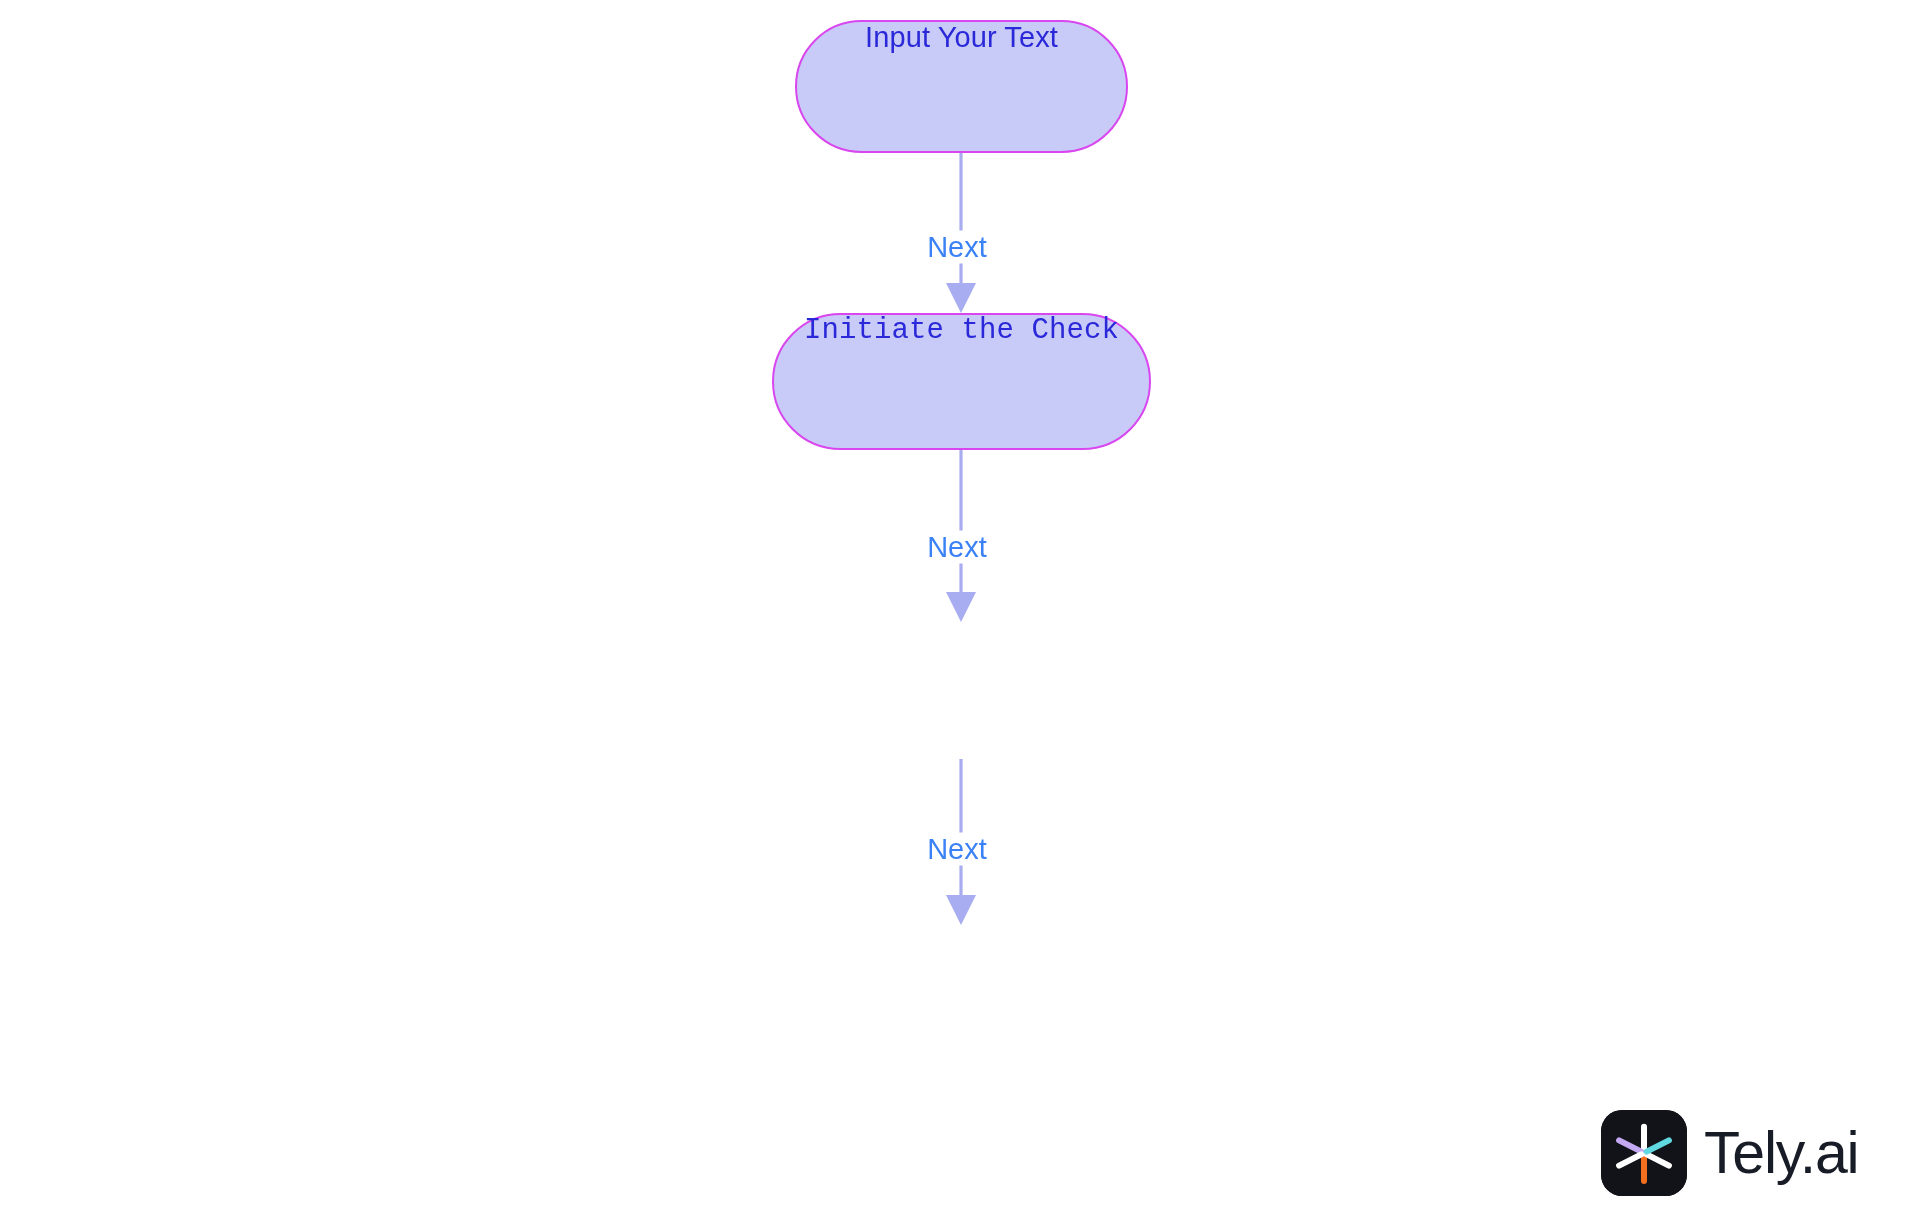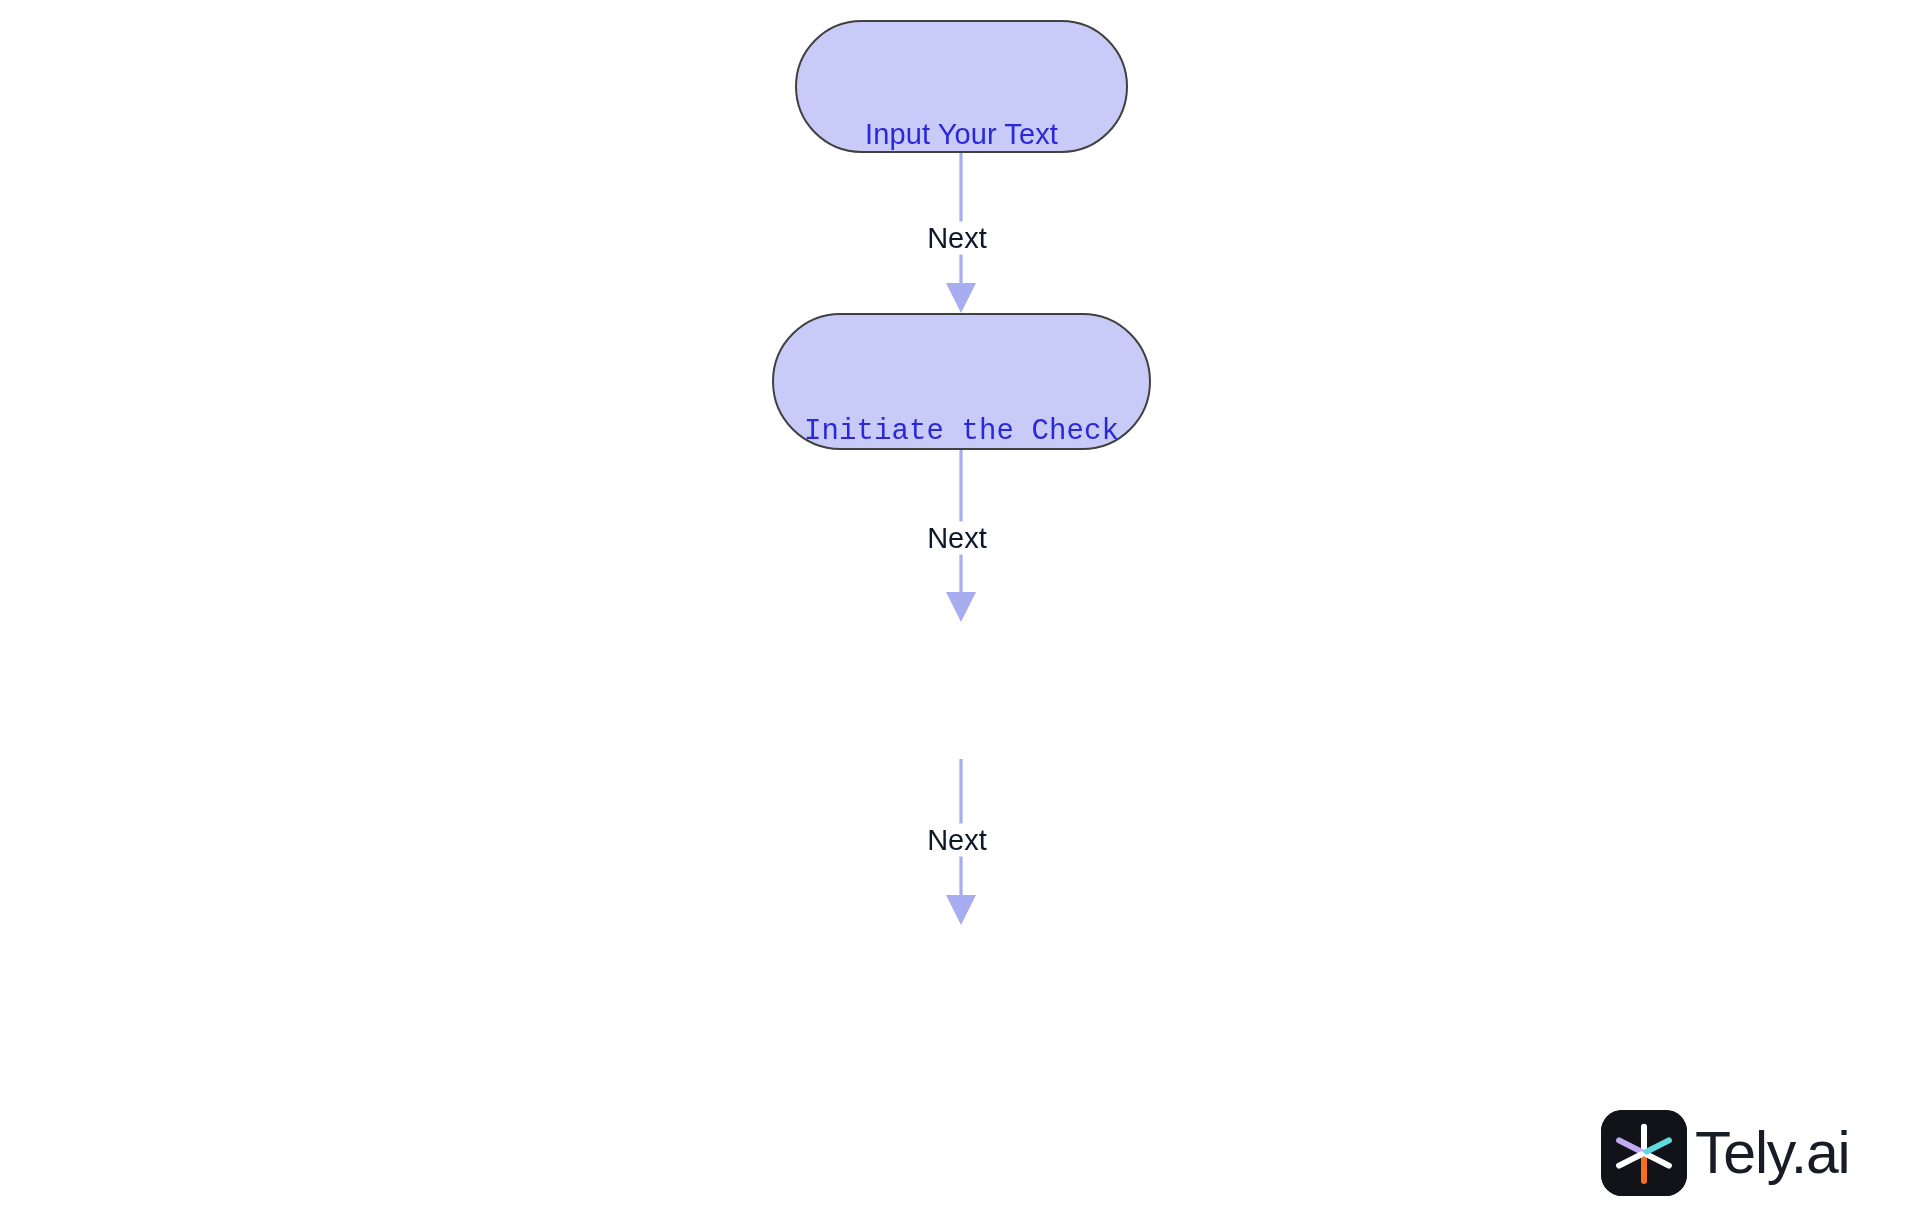"Input Your Text" .node { align-items: flex-end -> flex-start; border: 2px solid #404040 -> 2px solid #d946ef }
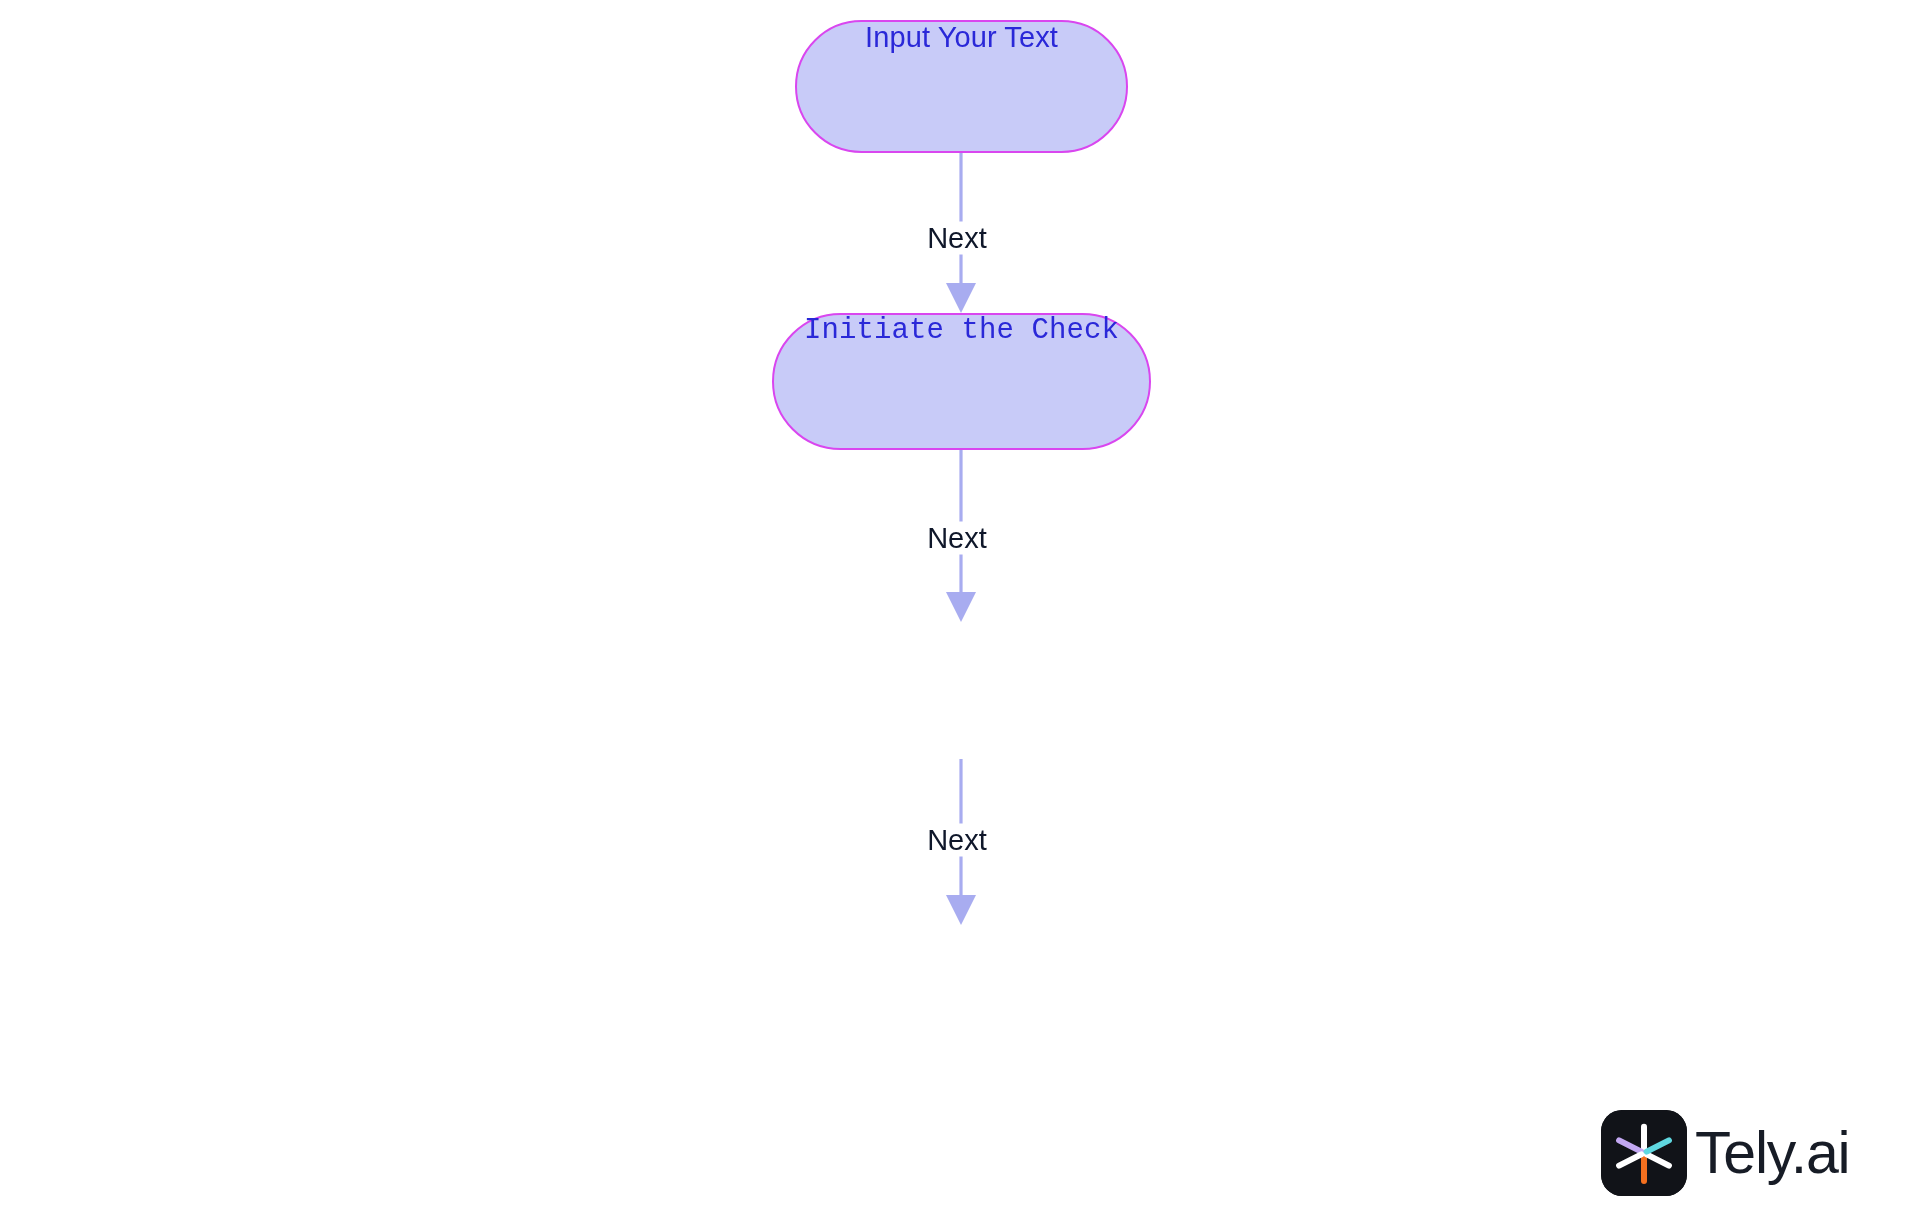"Next" .edge-label { color: #0f172a -> #3b82f6; margin-top: none -> 9px }
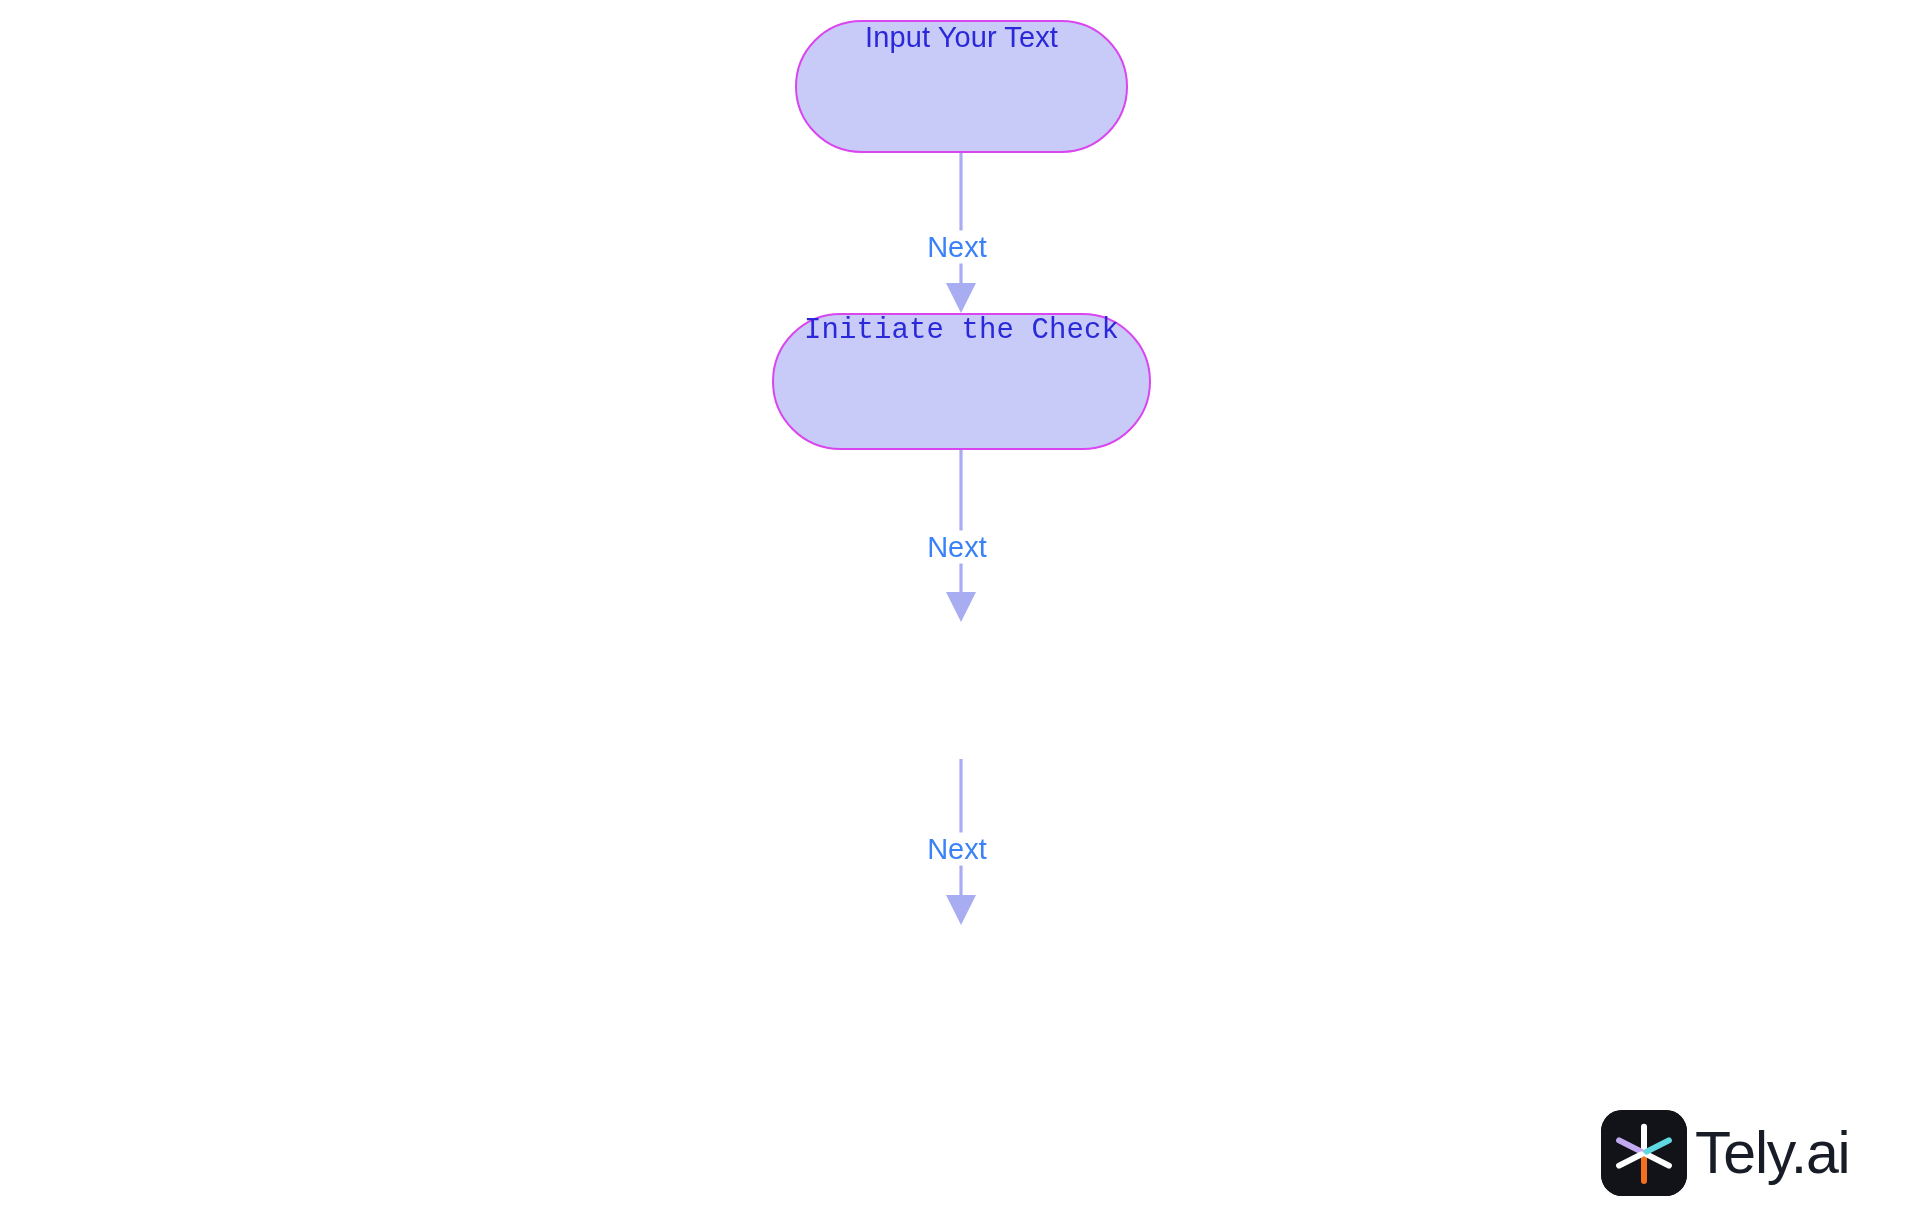"Tely.ai" #watermark { gap: 8px -> 17px }
